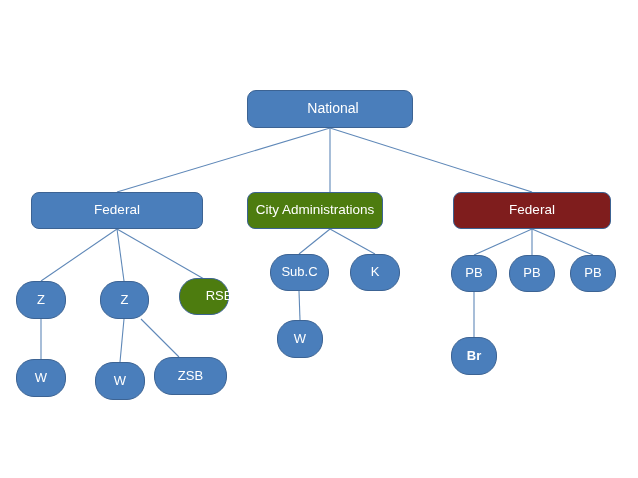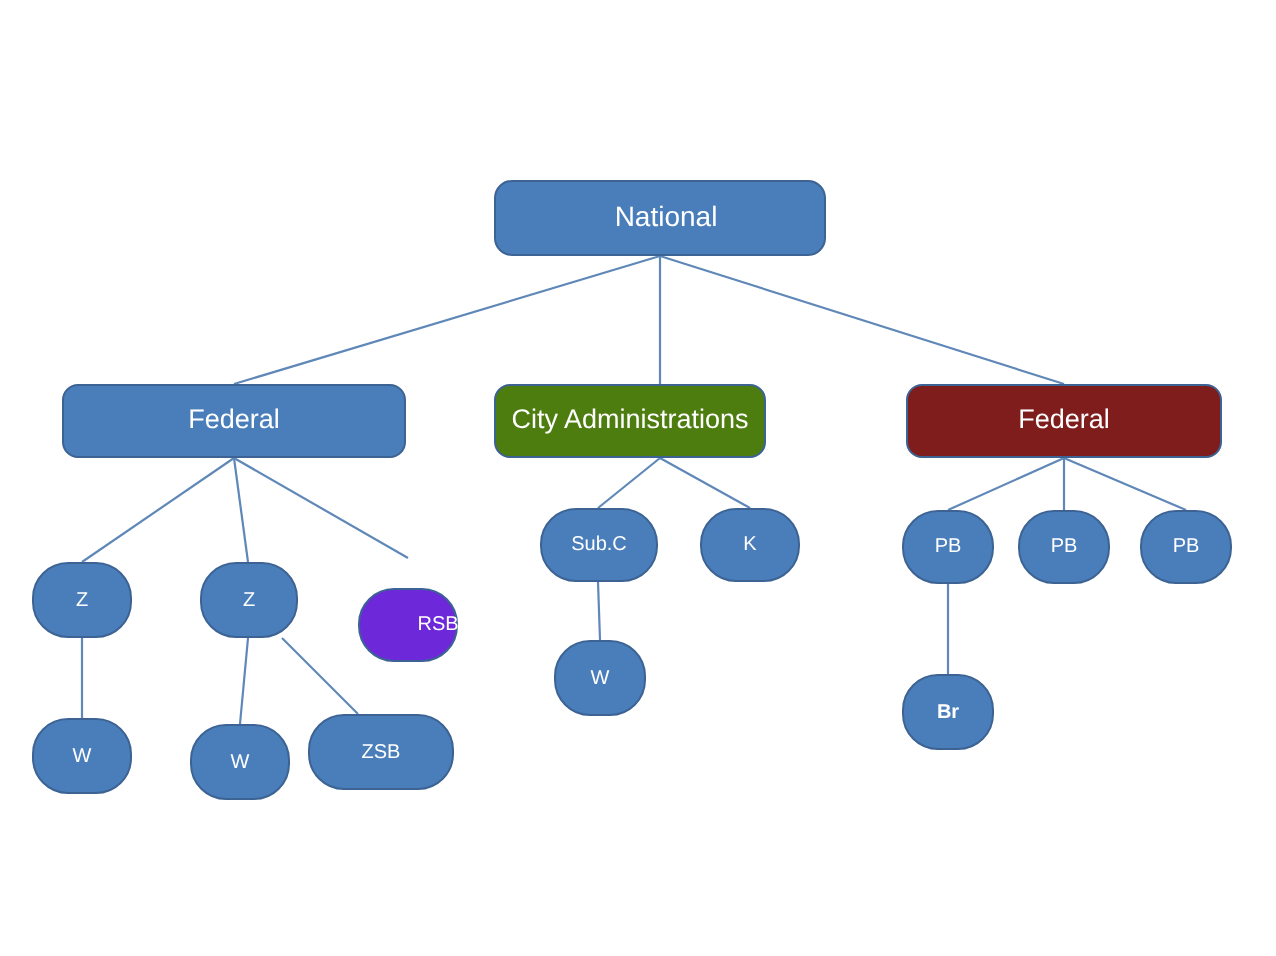"Sub.C" .node { font-size: 10px -> 13px }
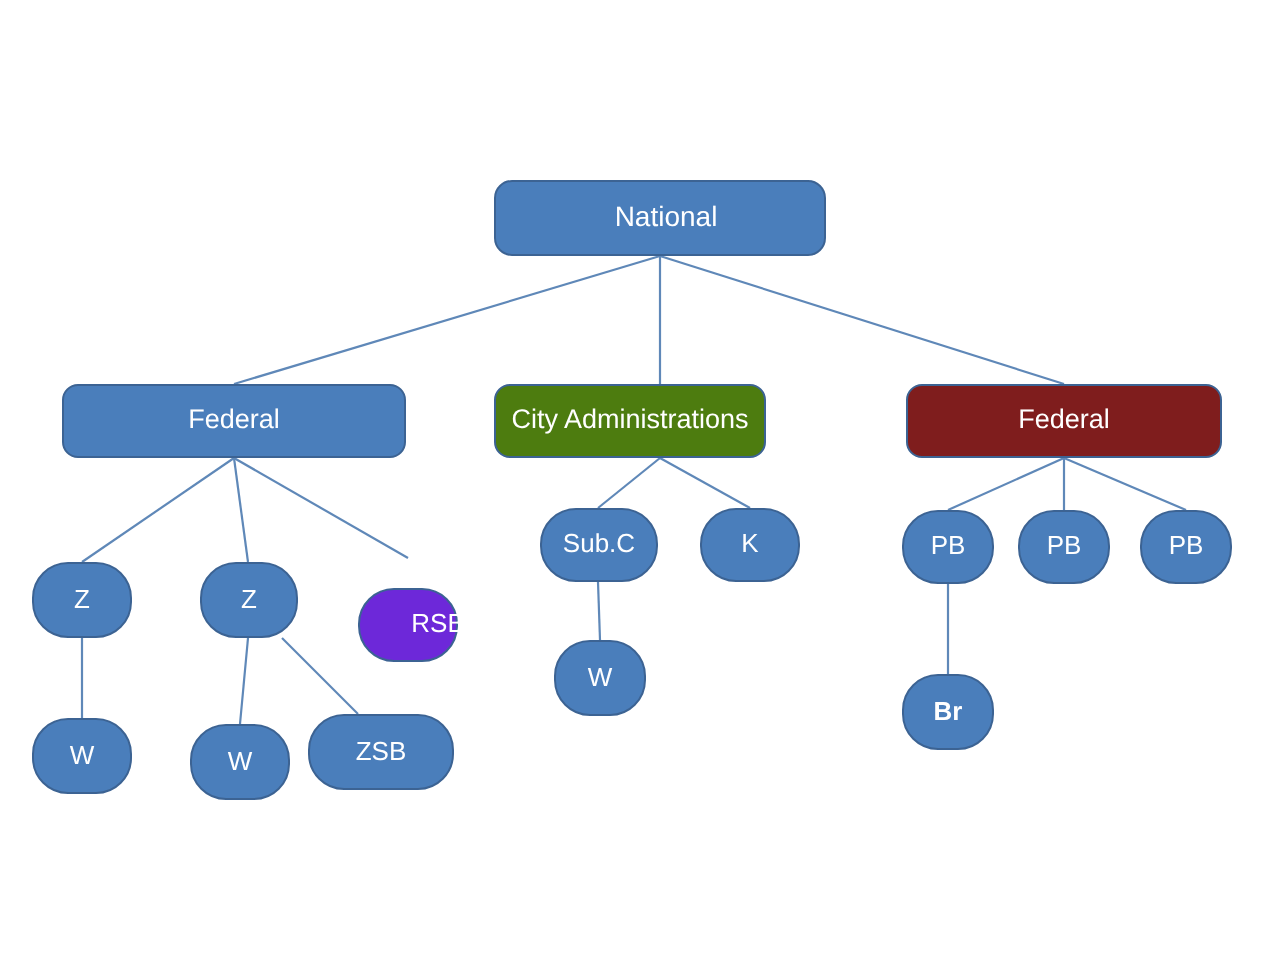"RSB" div.node { background: #6d28d9 -> #4d7c0f; top: 294px -> 278px }
